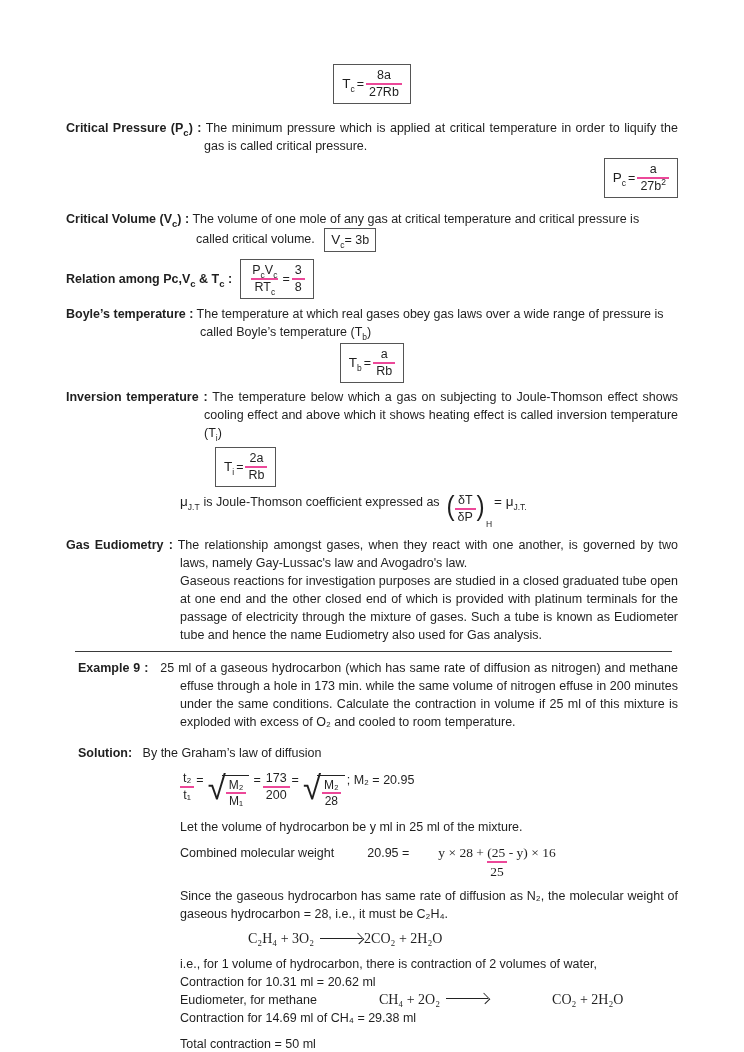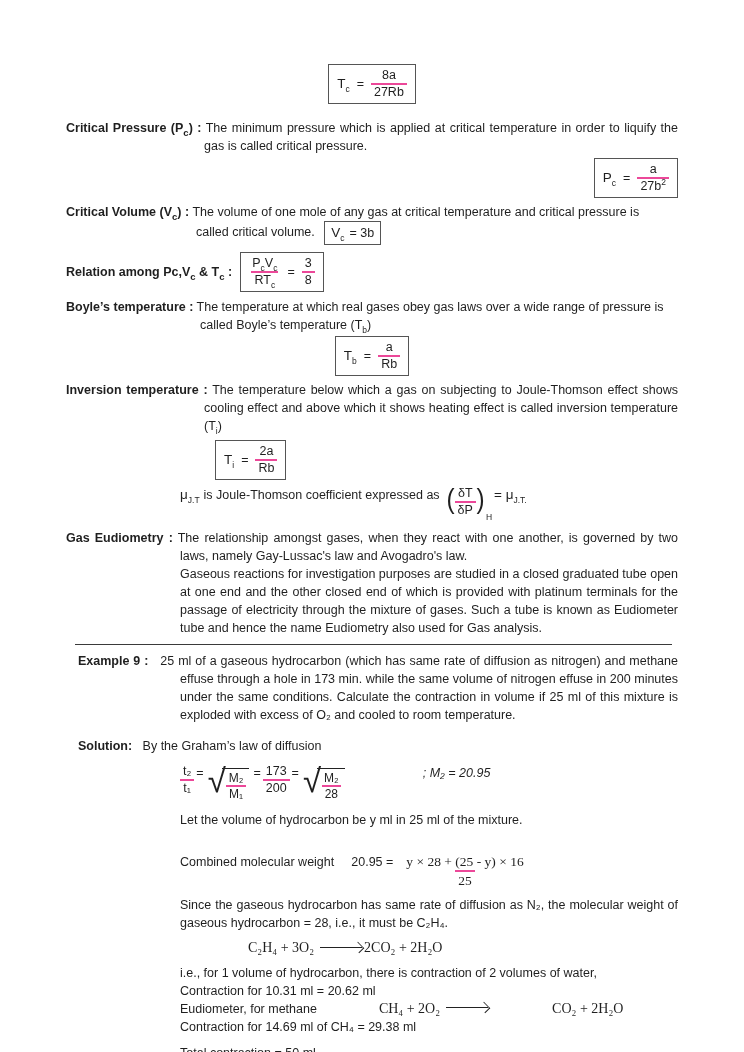"Tc" .fbox { gap: 5px -> none }
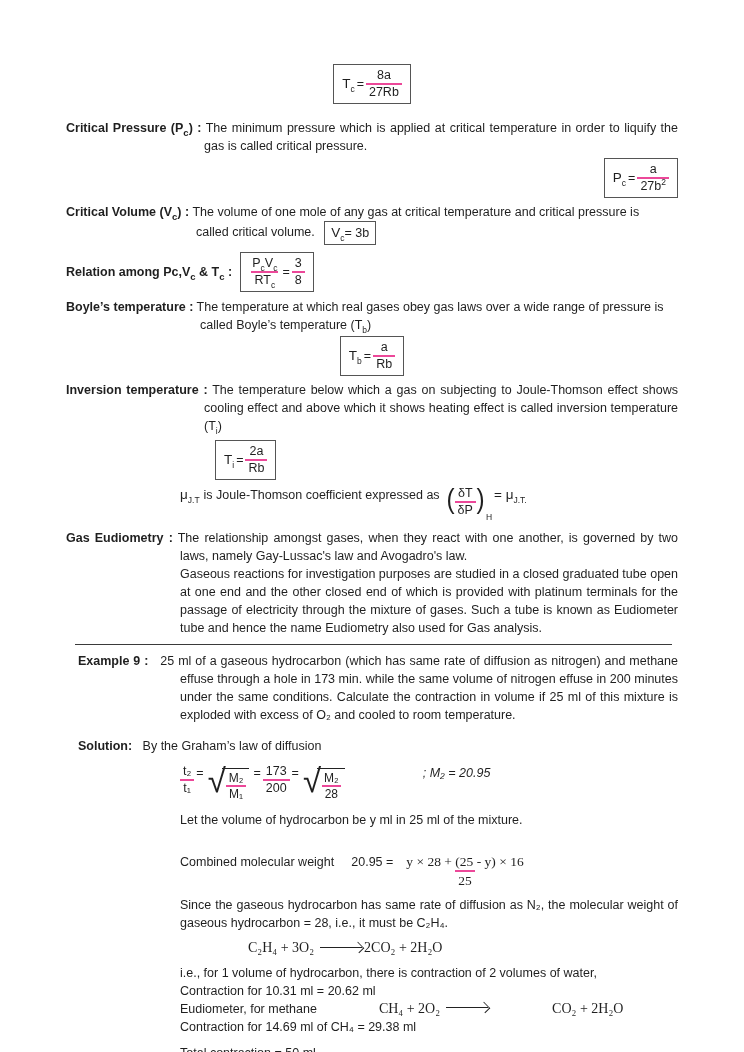"Critical Volume (Vc) : The" .def-cv { margin-top: 5px -> 12px }
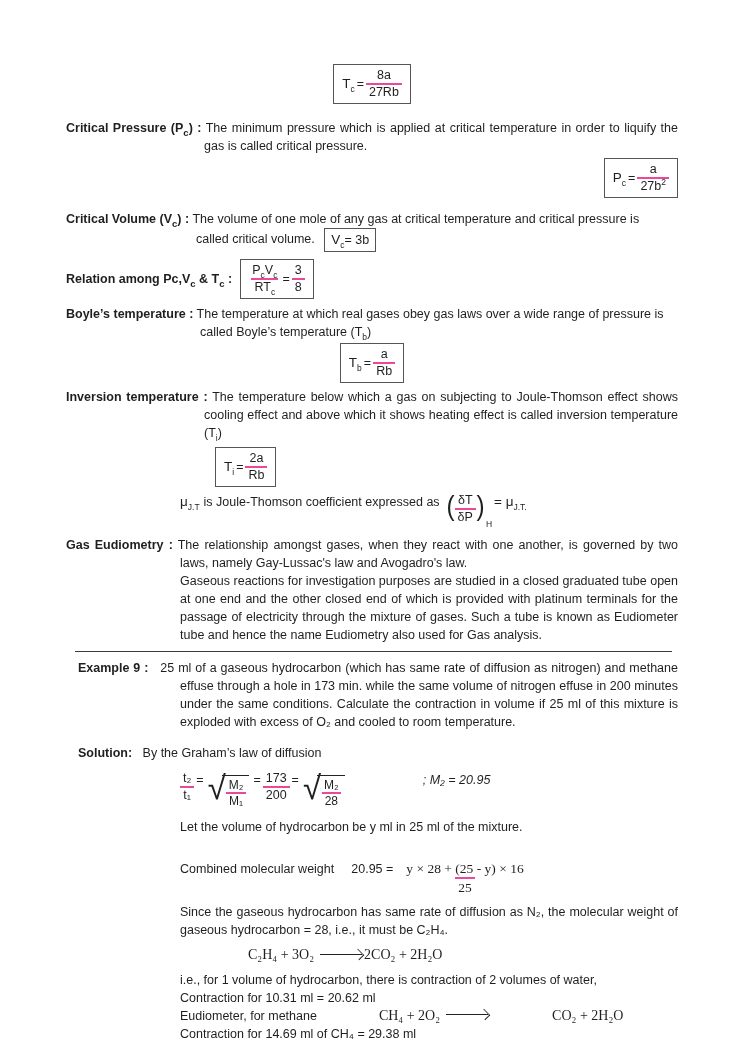"; M₂ = 20.95" .graham .gresult { font-style: italic -> none; margin-left: 76px -> none }
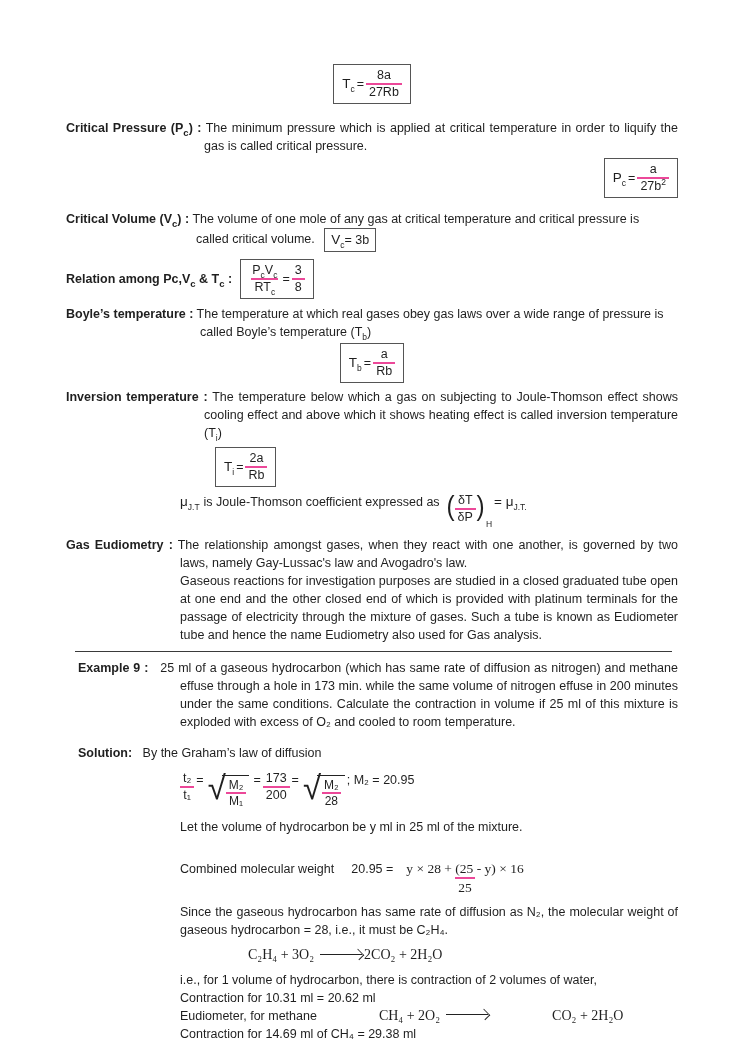"Combined molecular weight" .comb-row { gap: none -> 16px; margin-top: 24px -> 8px }
